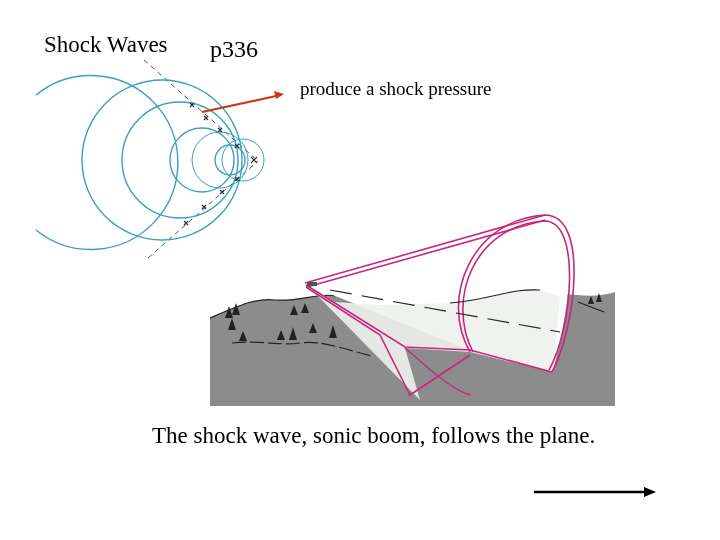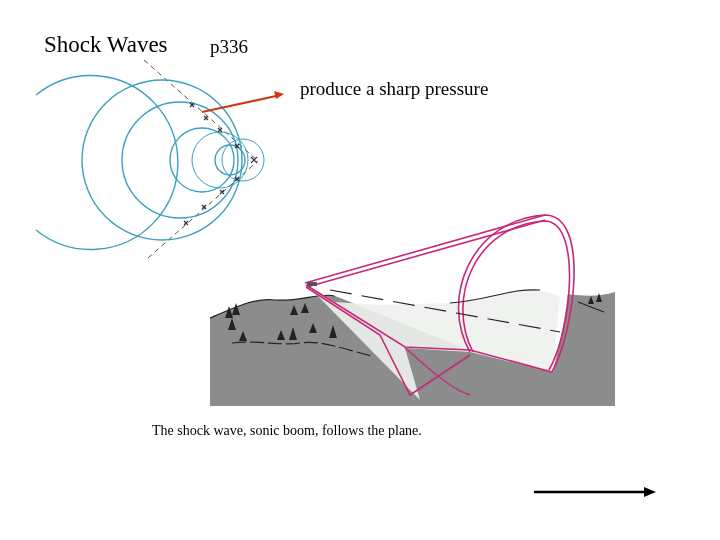"p336" .page-ref { font-size: 19px -> 24px }
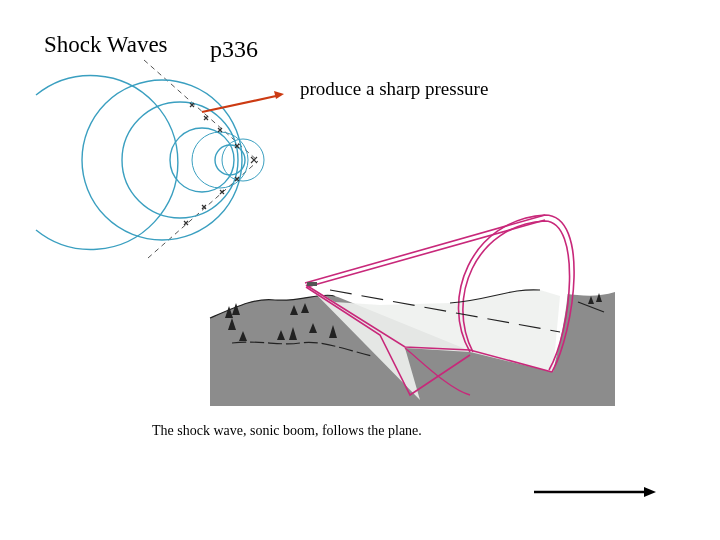"produce a sharp pressure" div { text: sharp -> shock }
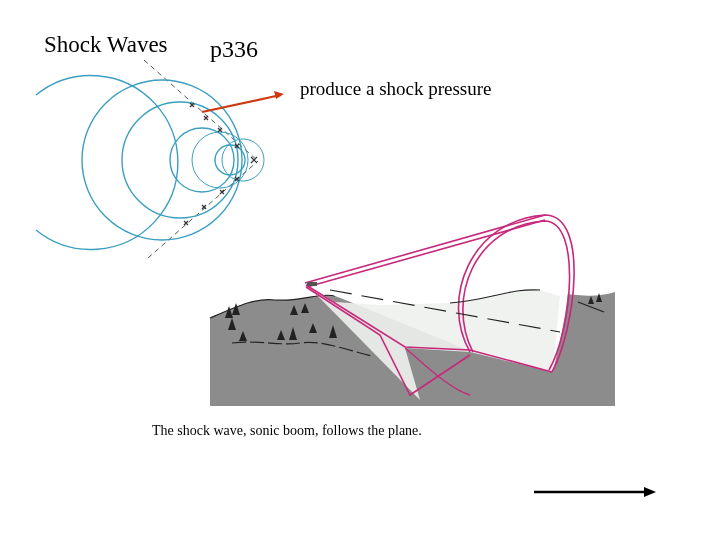"The shock wave, sonic boom," .caption { font-size: 14px -> 23px }
